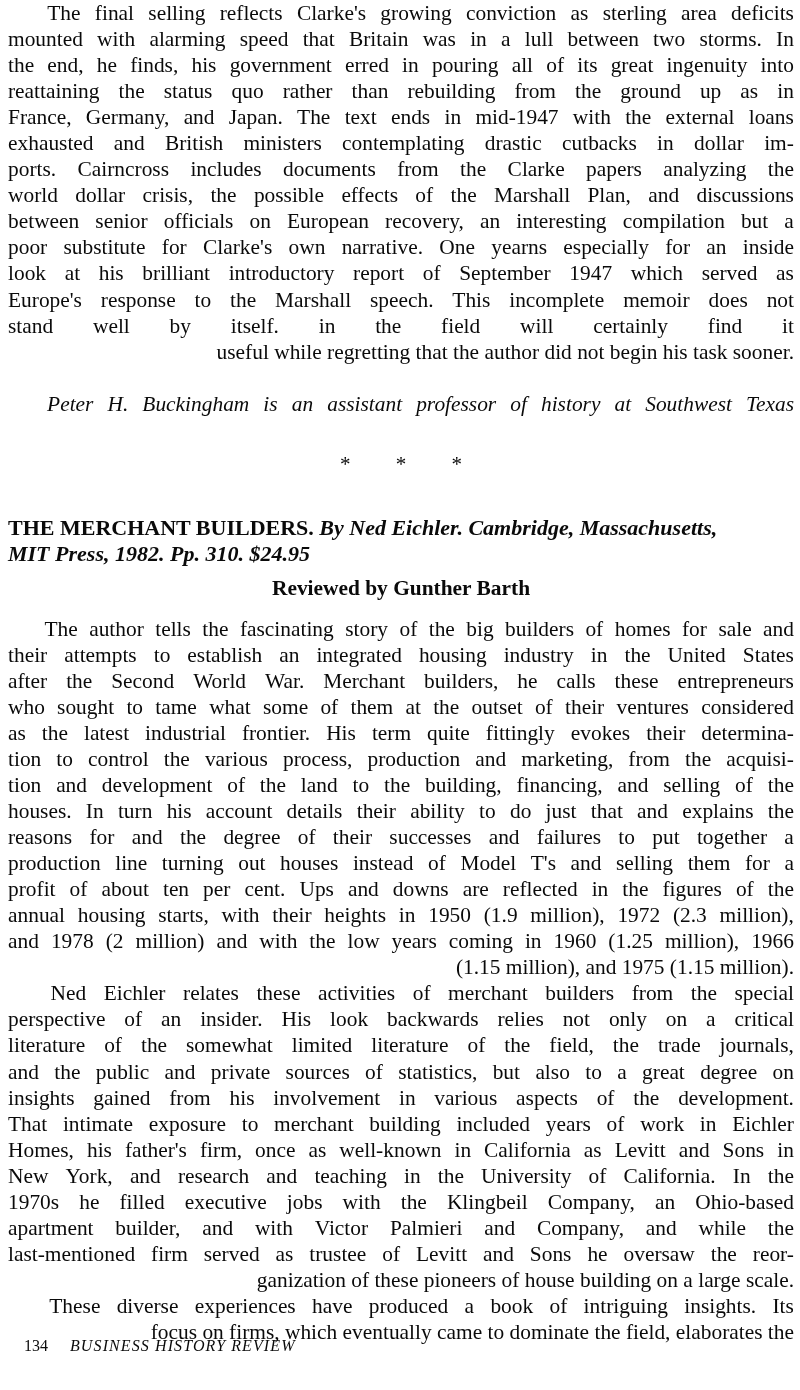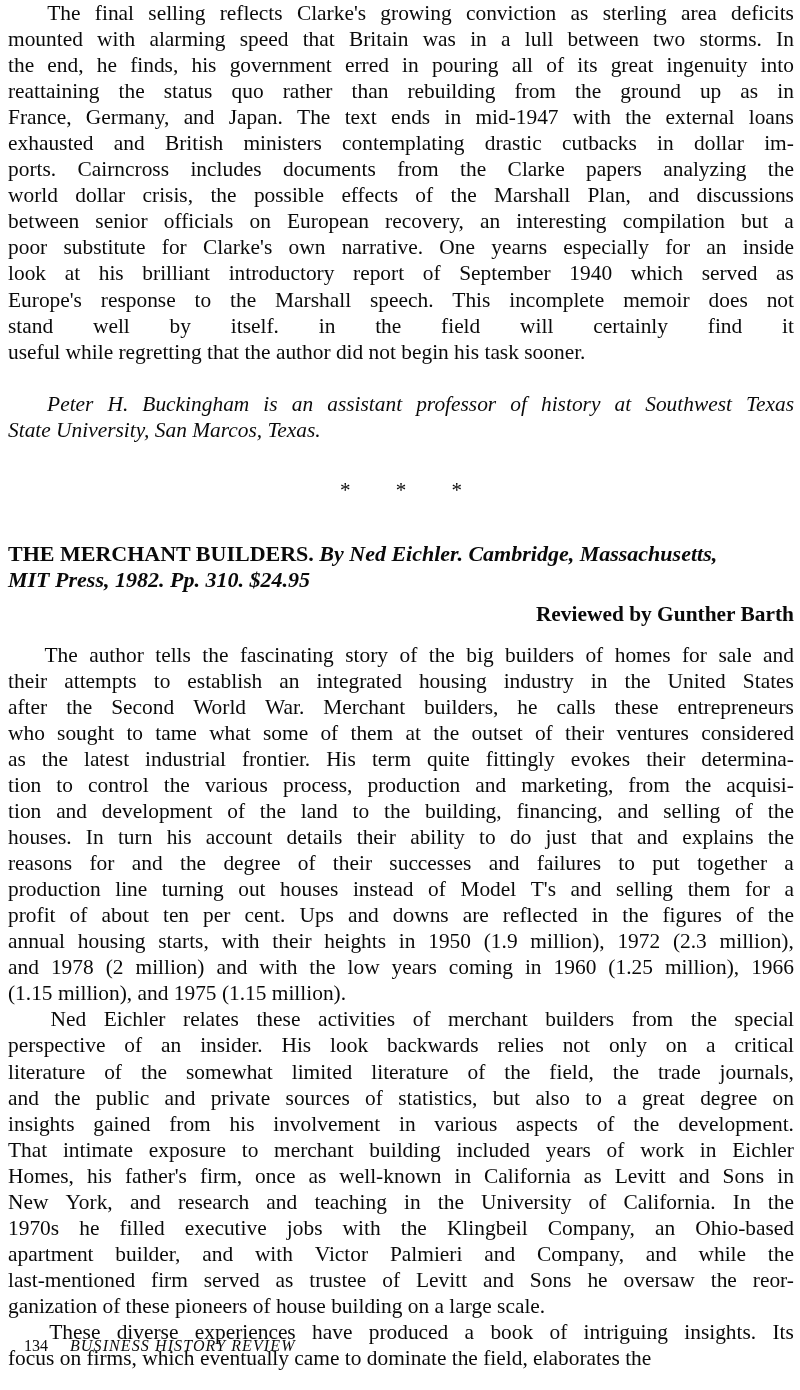"1940" span.w { text: 1940 -> 1947 }
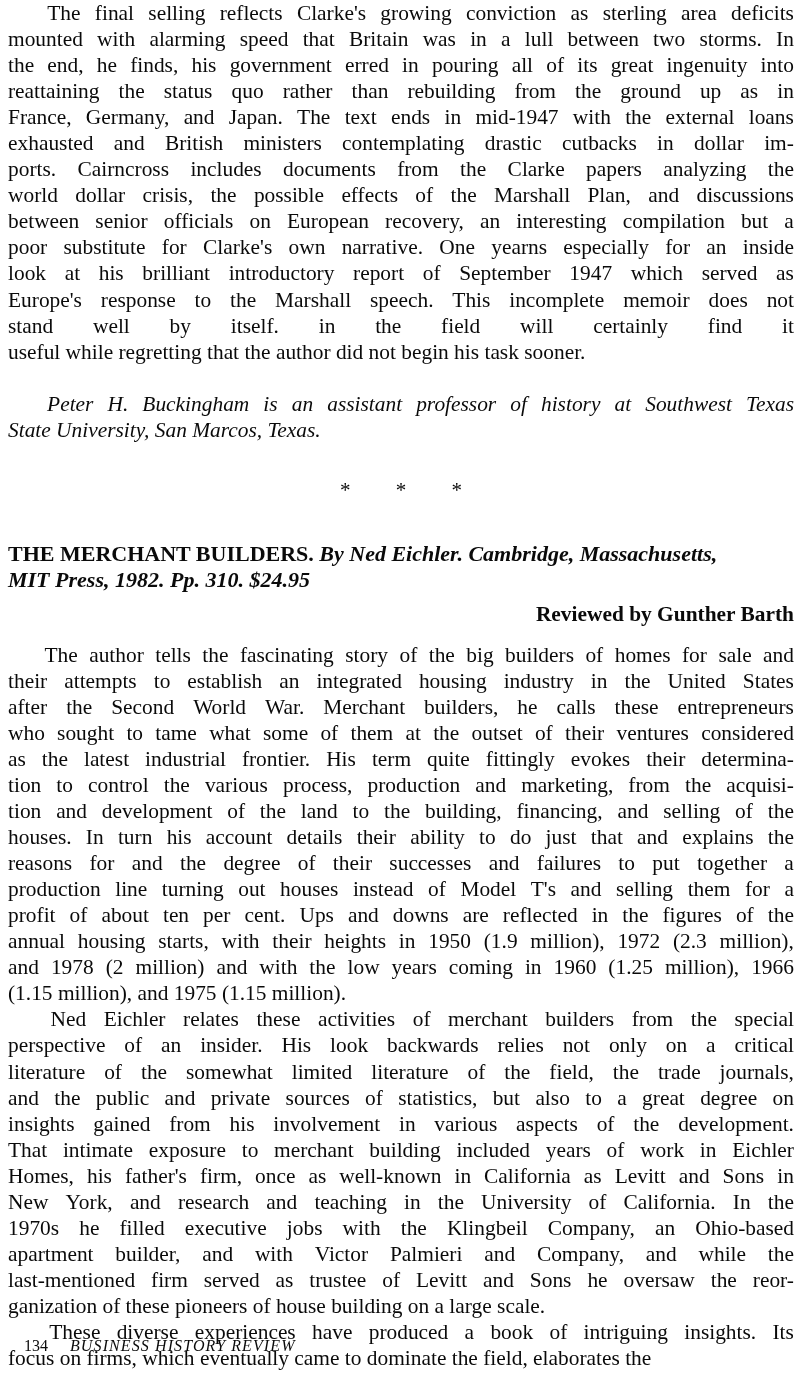"useful while regretting that the" .jline.ragged { justify-content: flex-start -> flex-end }
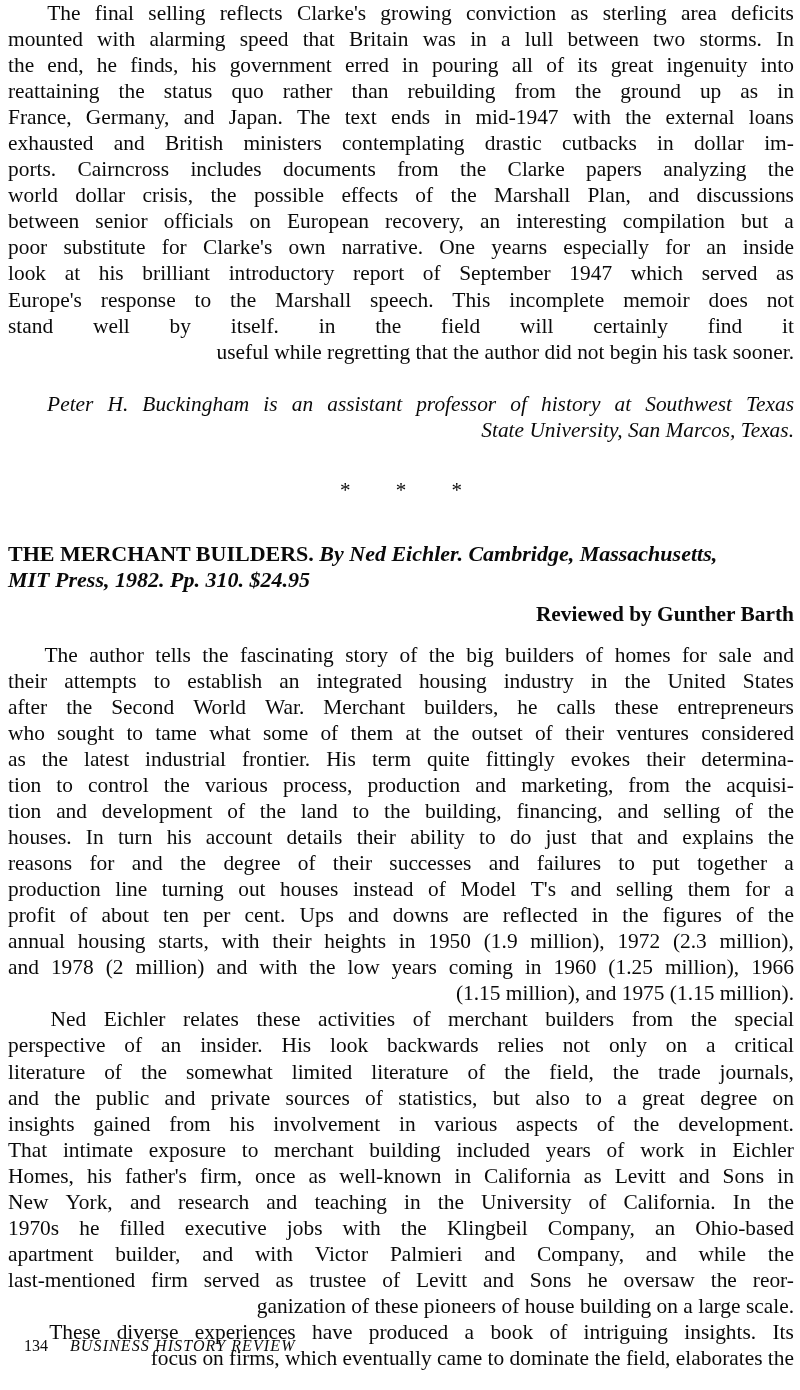"State University, San Marcos, Texas." div.jline { html: <div><span>State University, San Marcos, Texas.</span></div> -> none }
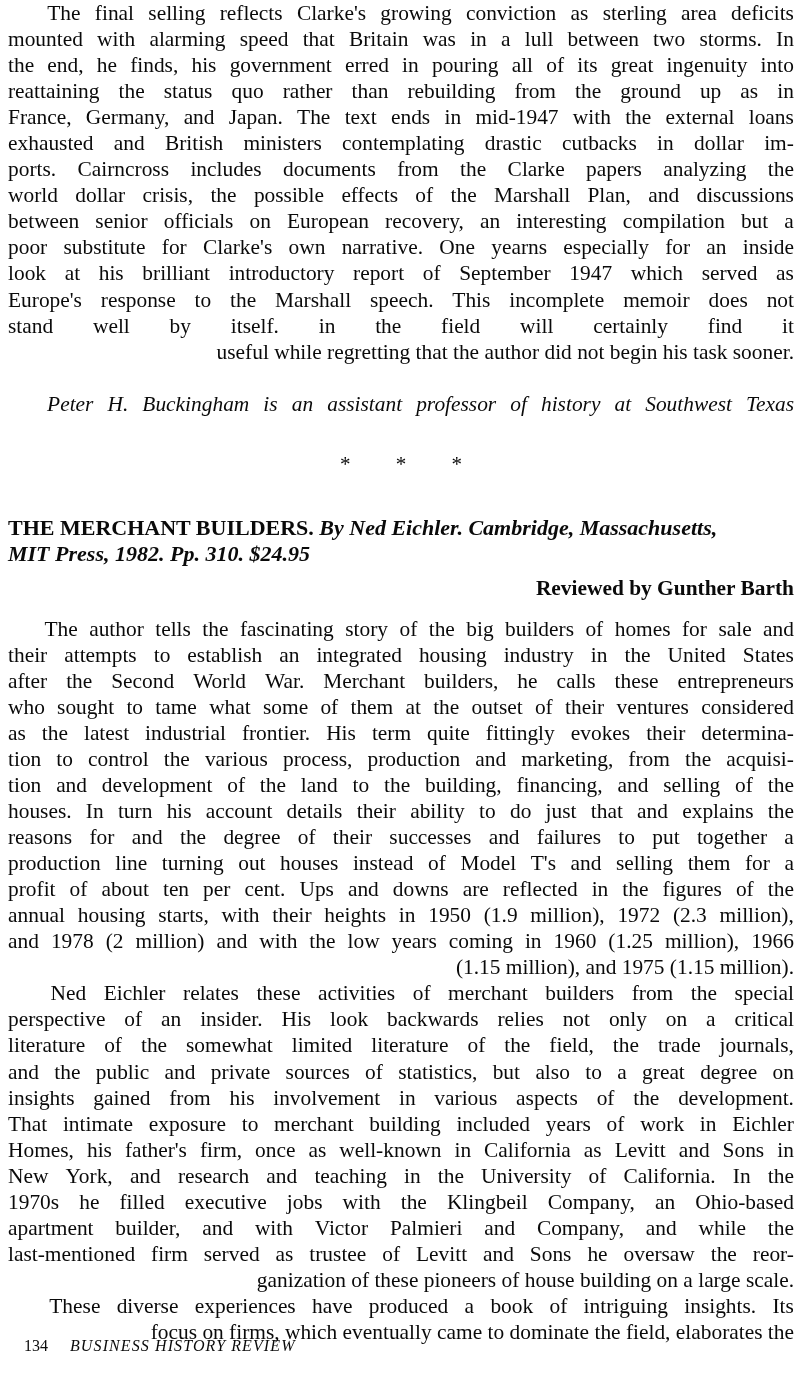"Reviewed by Gunther Barth" .reviewer { text-align: right -> center }
